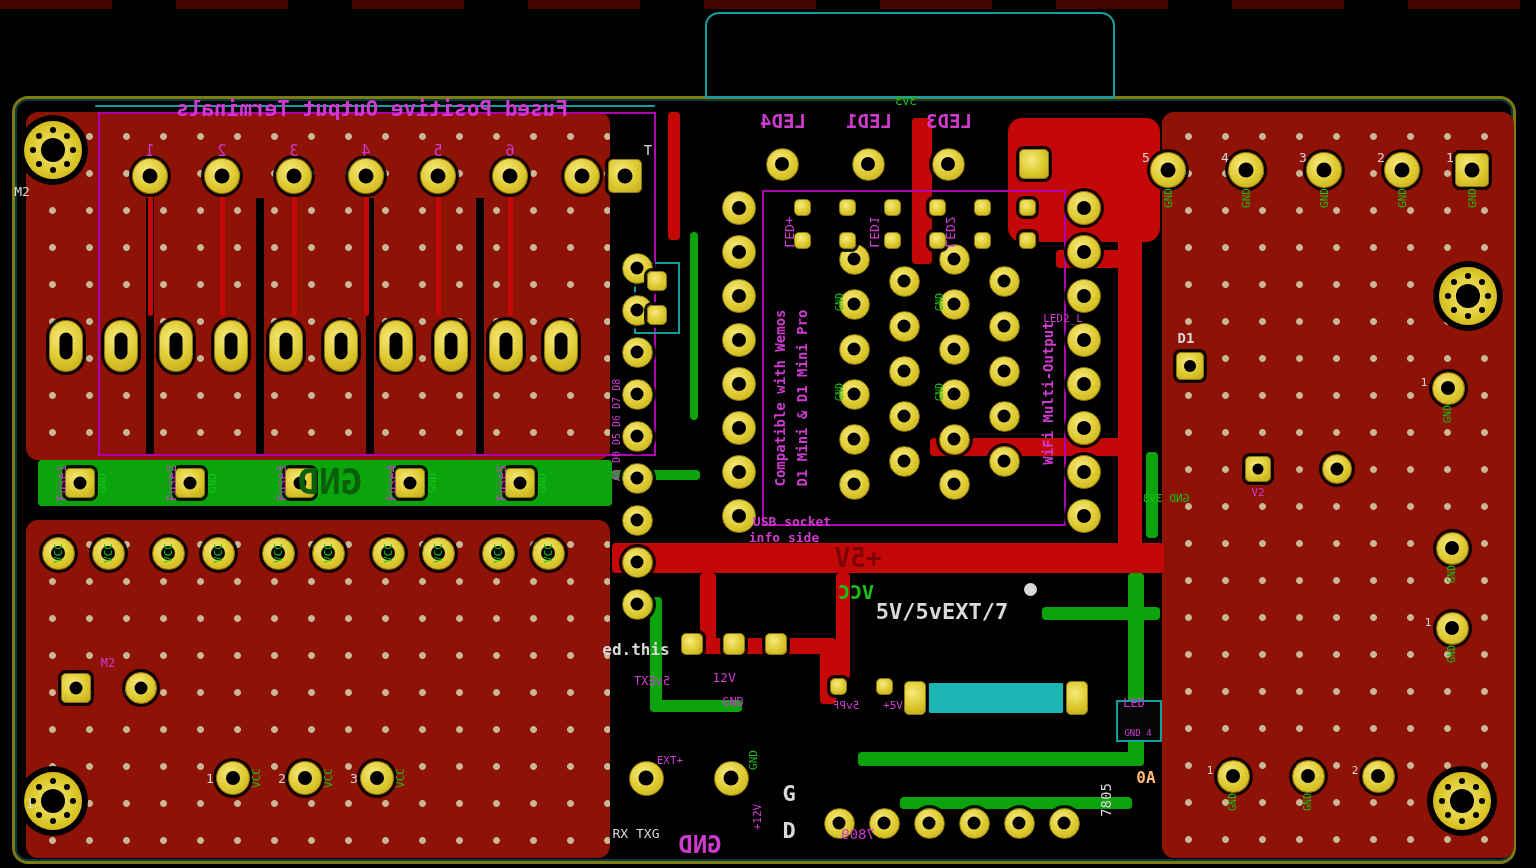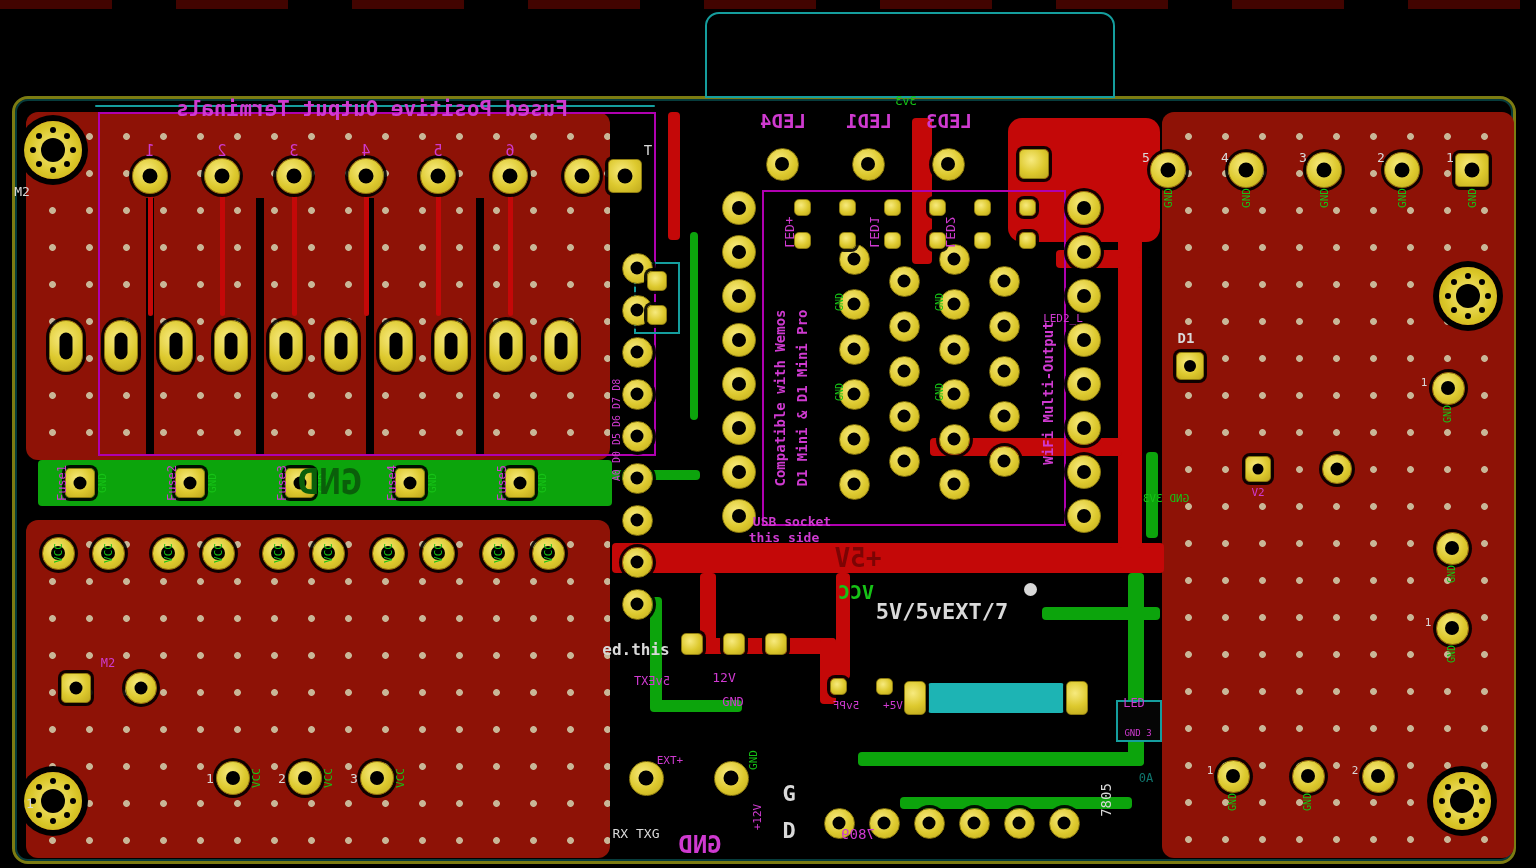"this side" div.lbl { text: this -> info }
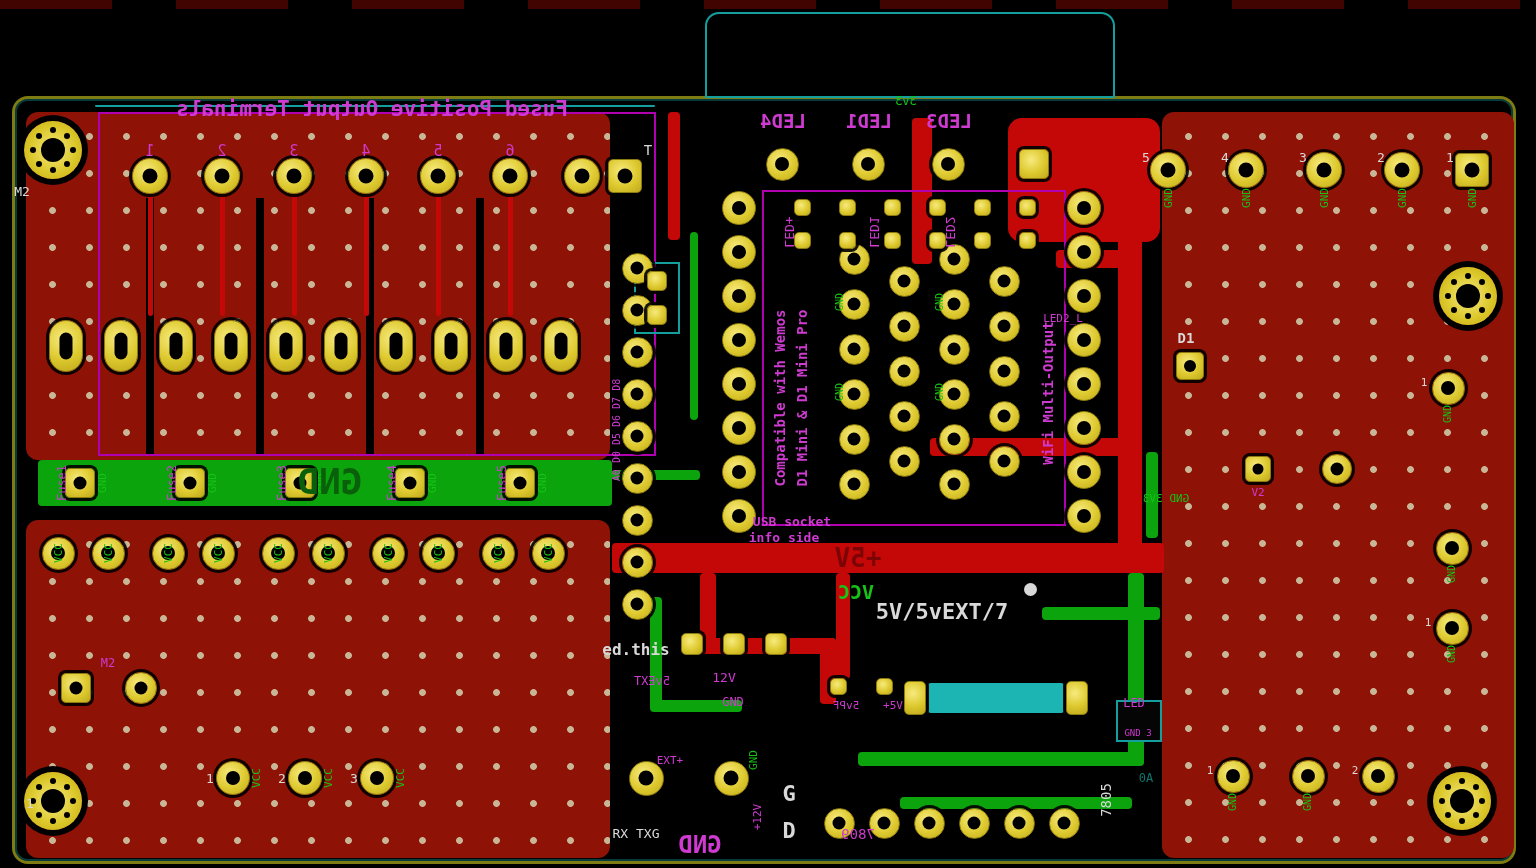"GND 3" div.lbl { text: 3 -> 4 }
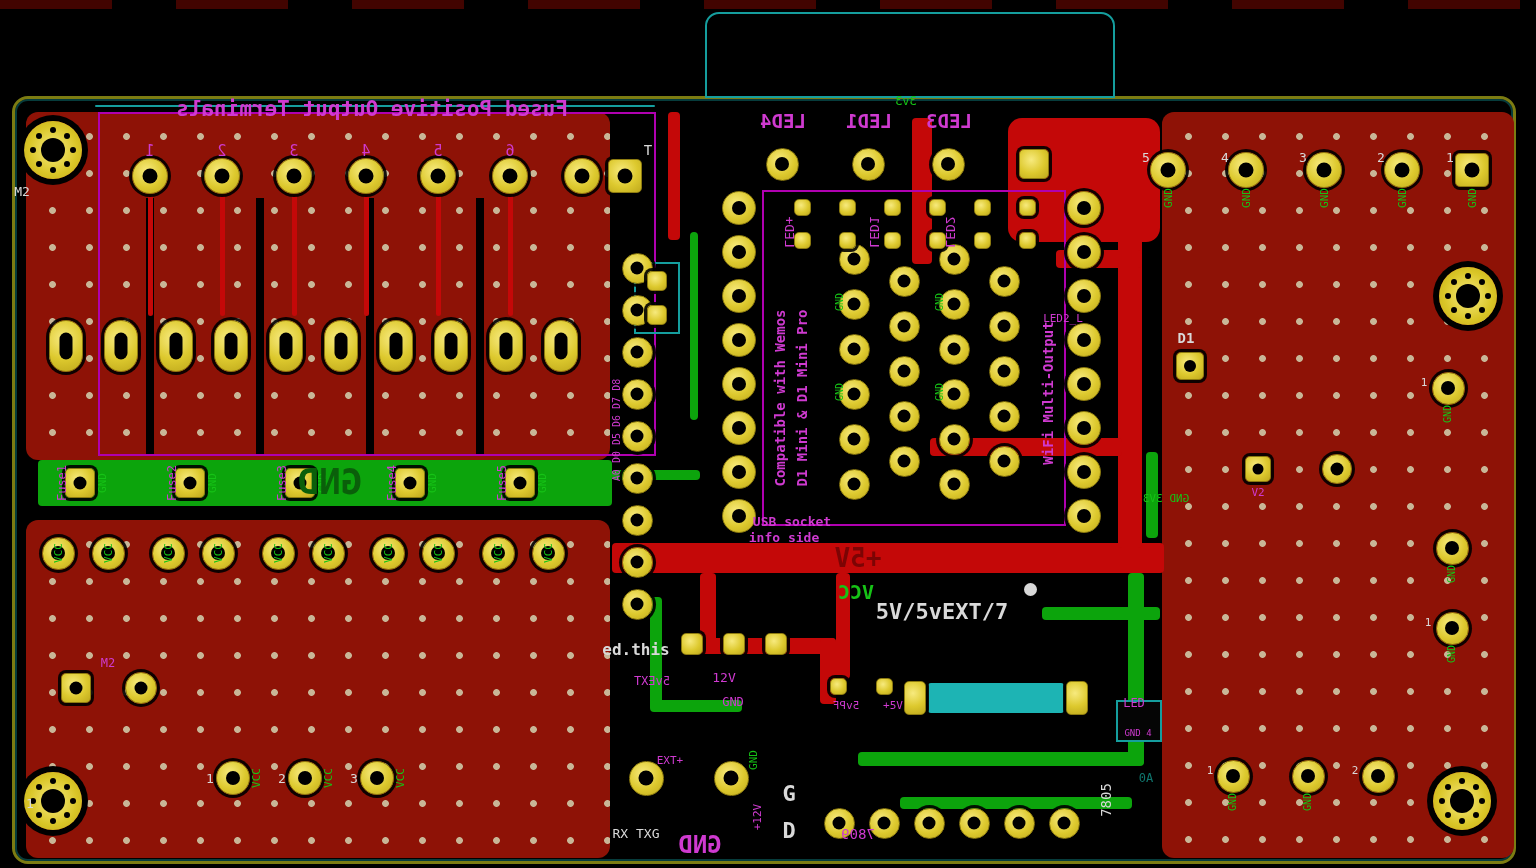"0A" div.lbl { color: #0f766e -> #fdba74; font-size: 12px -> 16px; font-weight: 400 -> 700 }
